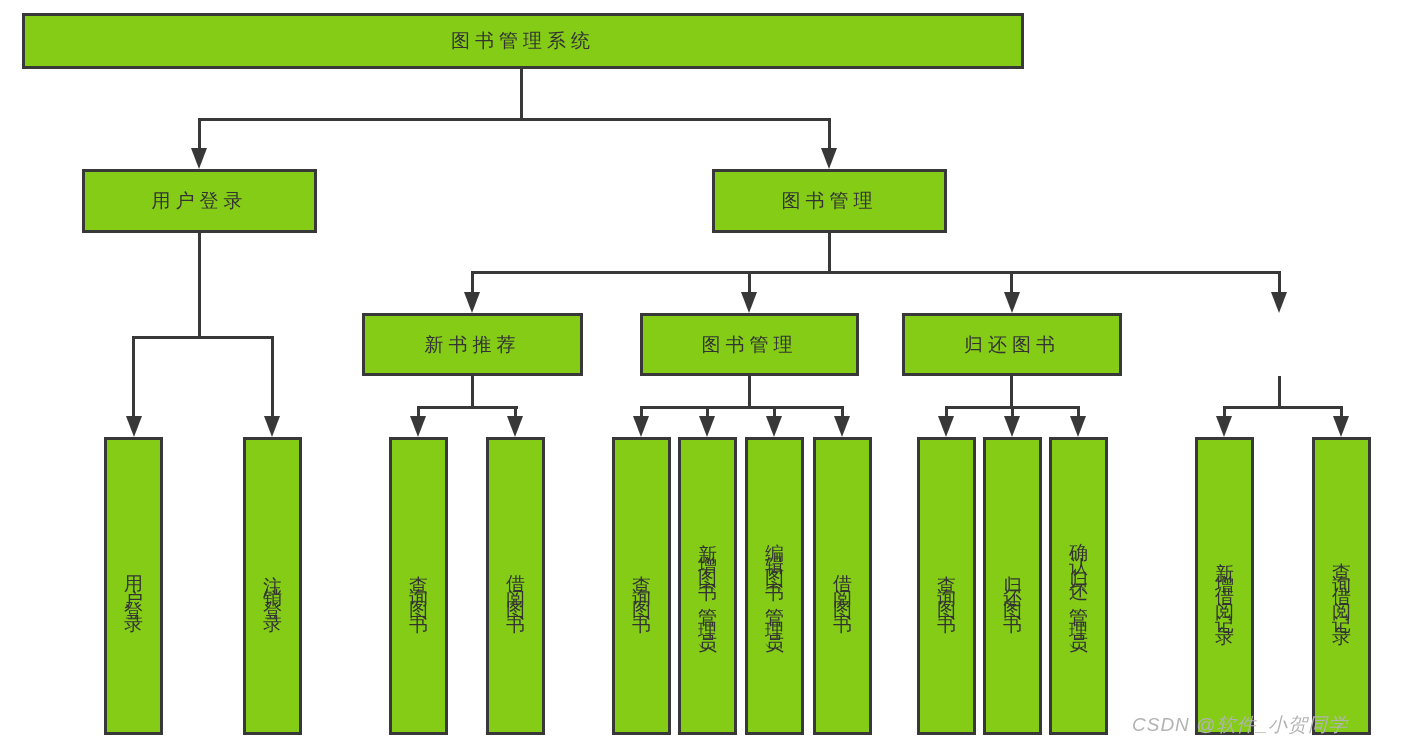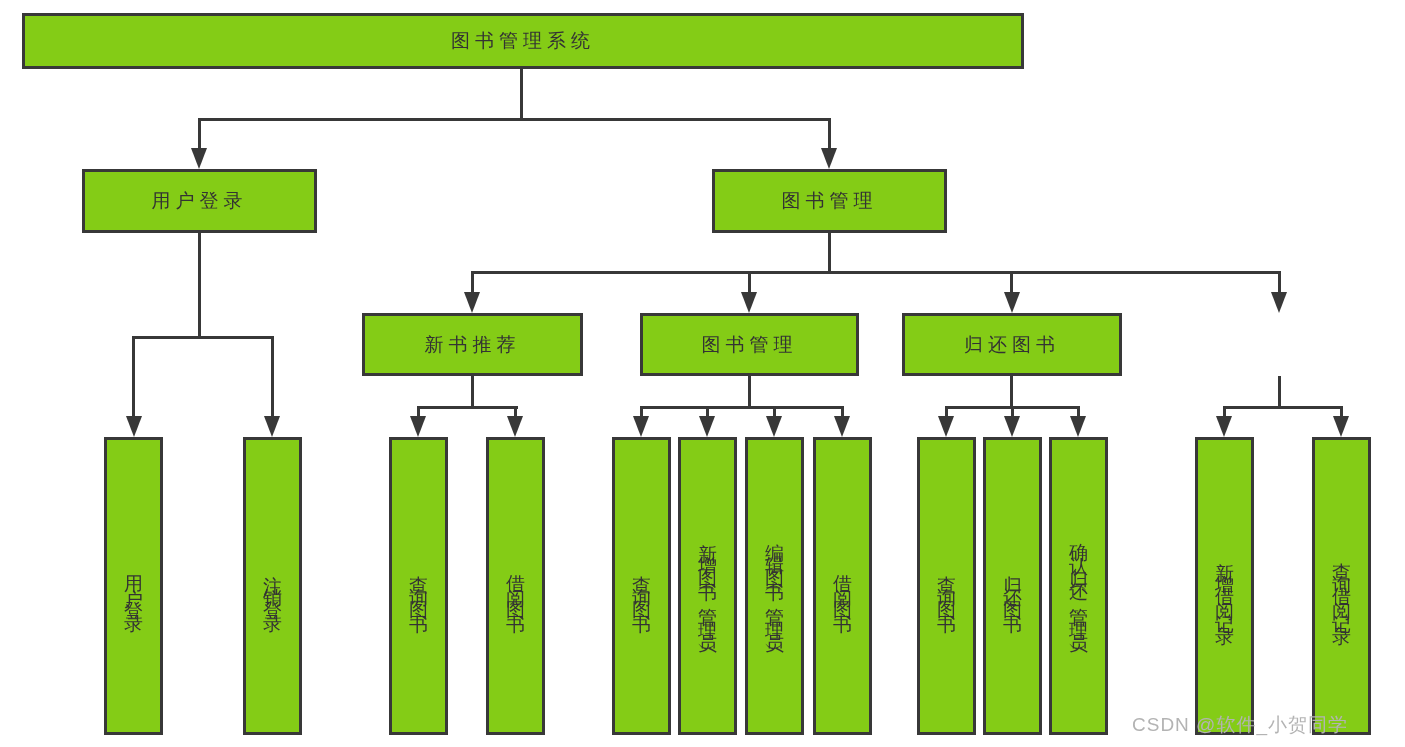"CSDN @软件_小贺同学" .watermark { font-style: none -> italic }
